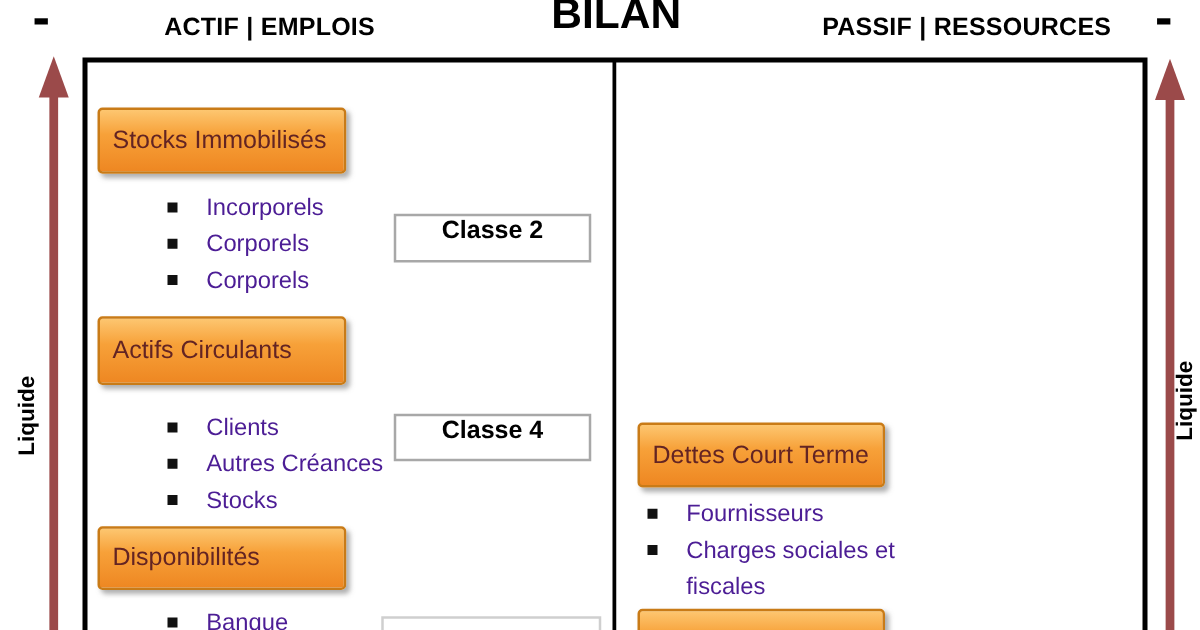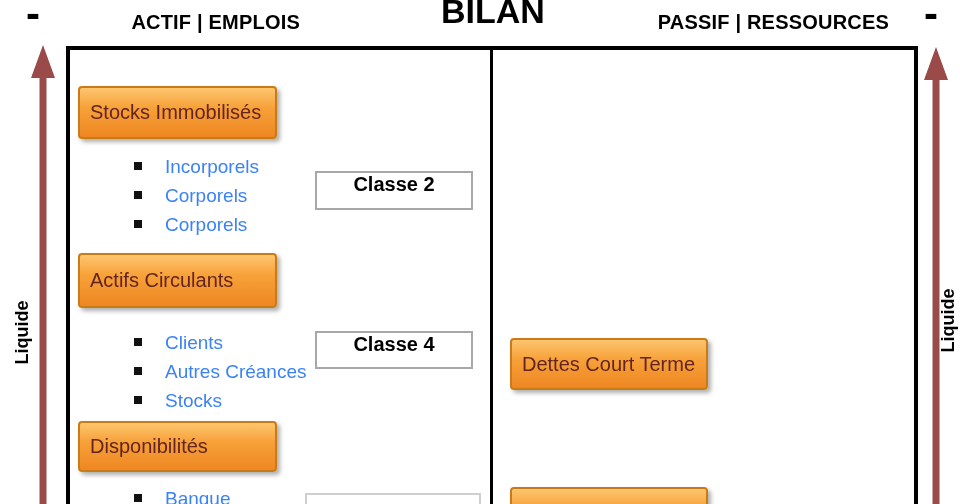"Incorporels" .bitem { color: #3b82f6 -> #4c1d95 }
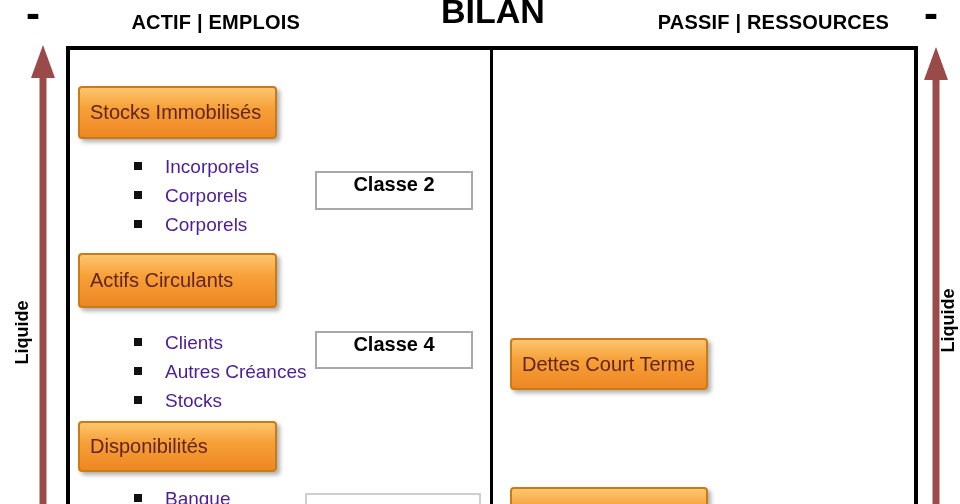"Fournisseurs" div.blist { html: none -> <div> <div> <span></span> <span>Fournisseurs</span> </div> <div> <span></span> <span>Charges sociales et fiscales</span> </div> </div> }
